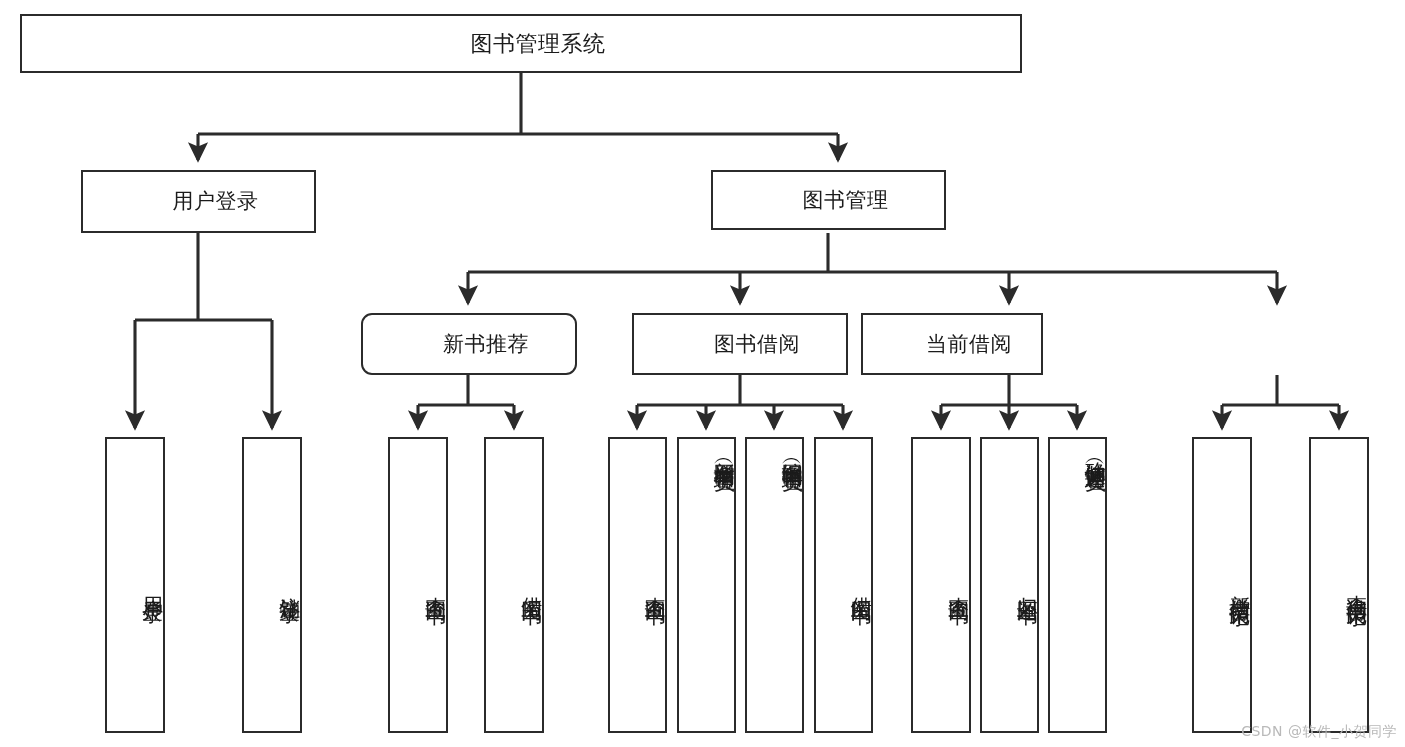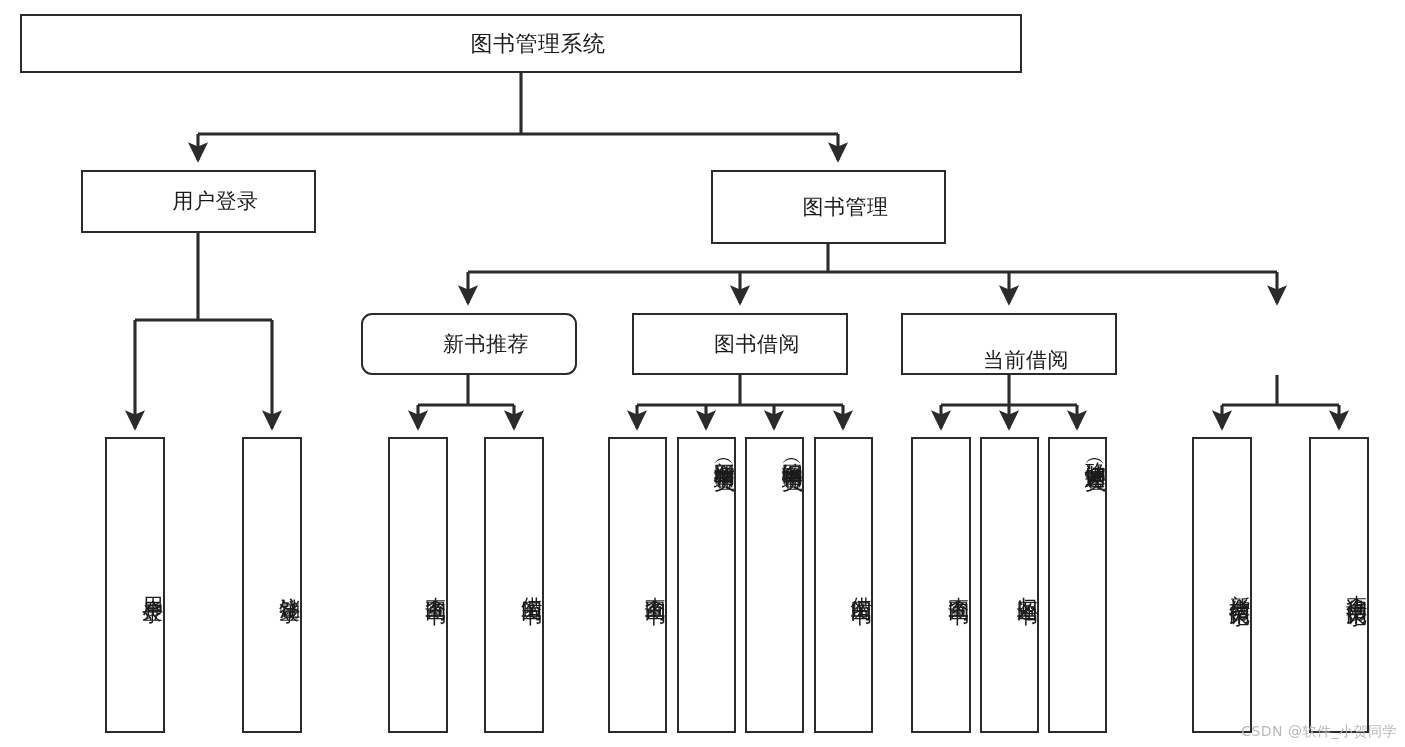"图书管理" div.node { height: 74px -> 60px }
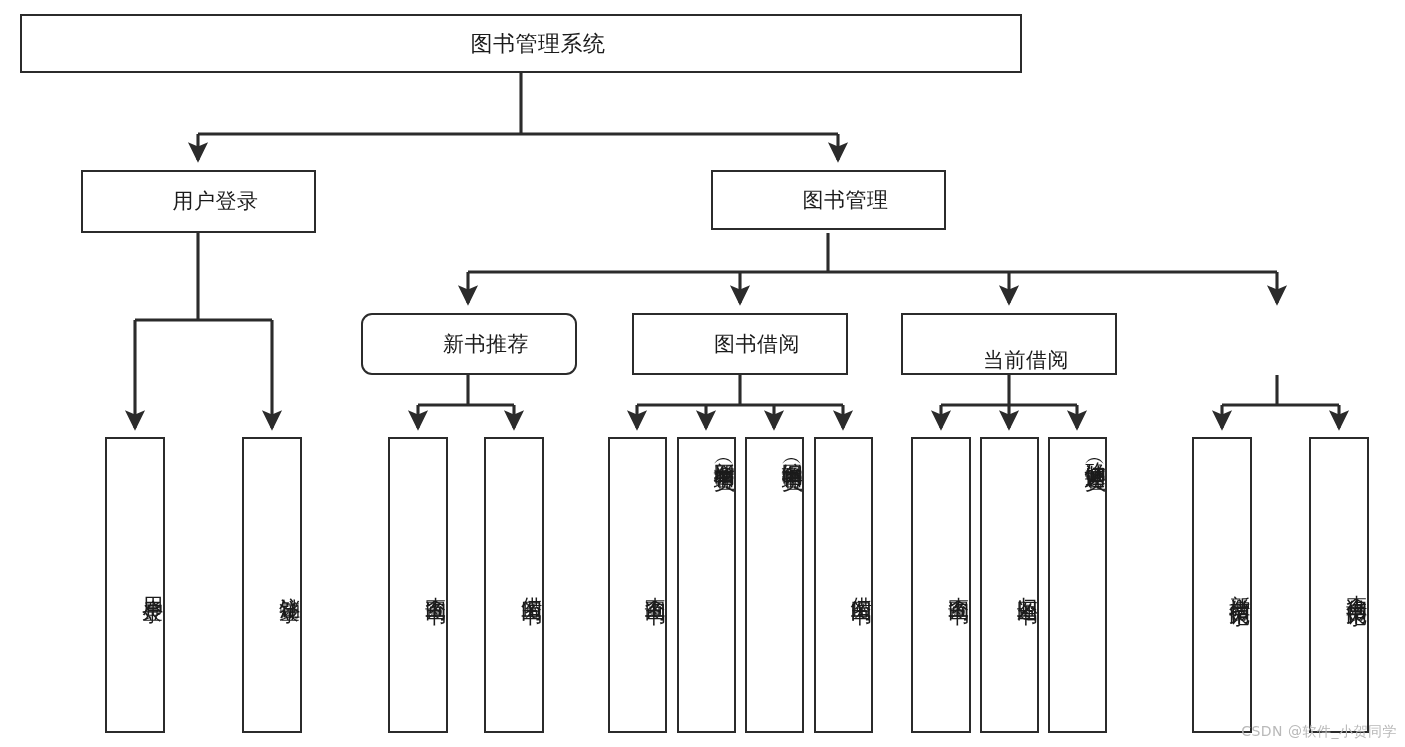"当前借阅" div.node { align-items: flex-end -> none; left: 901px -> 861px; width: 216px -> 182px }
